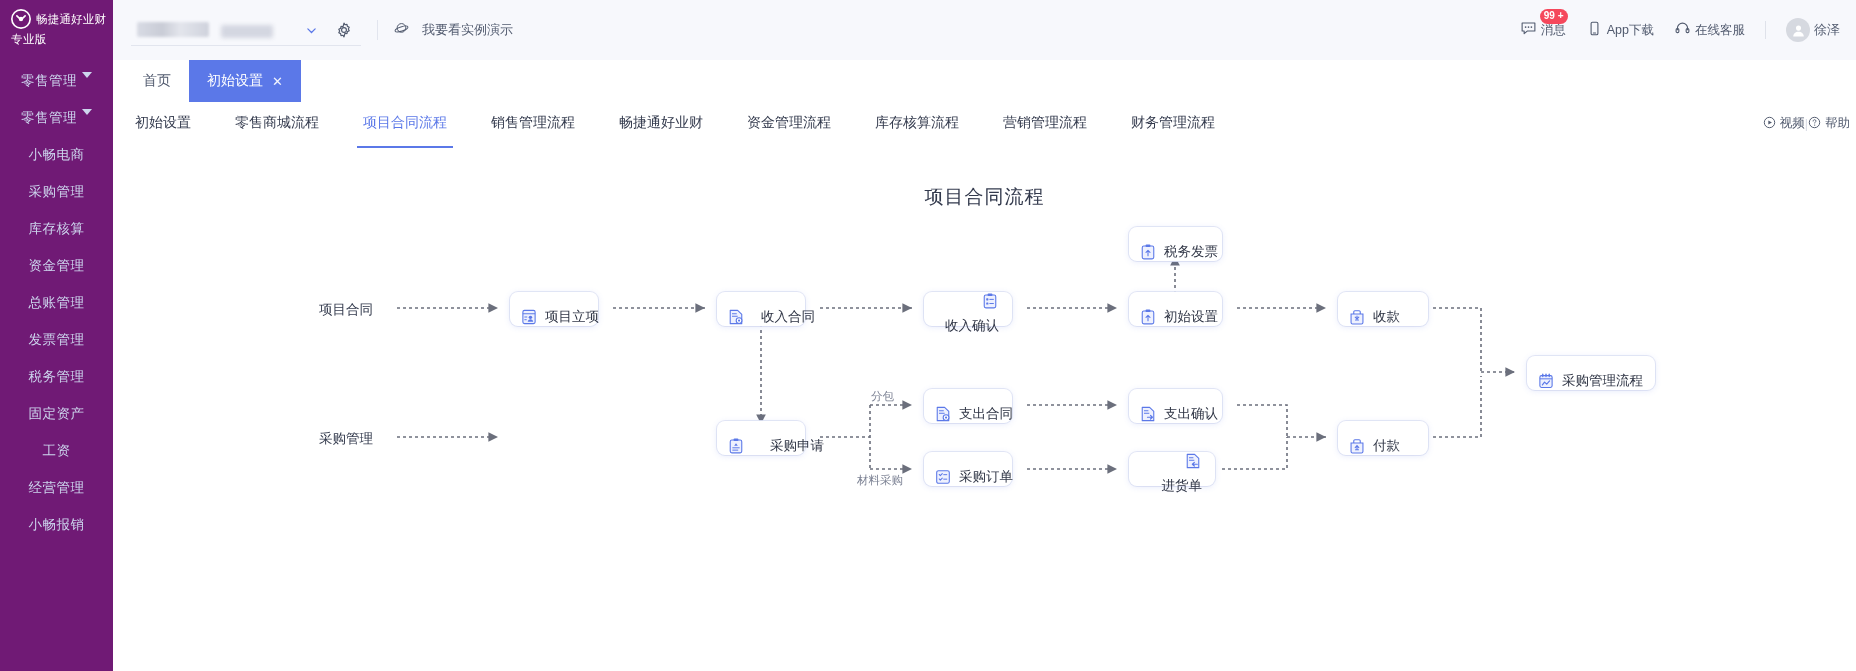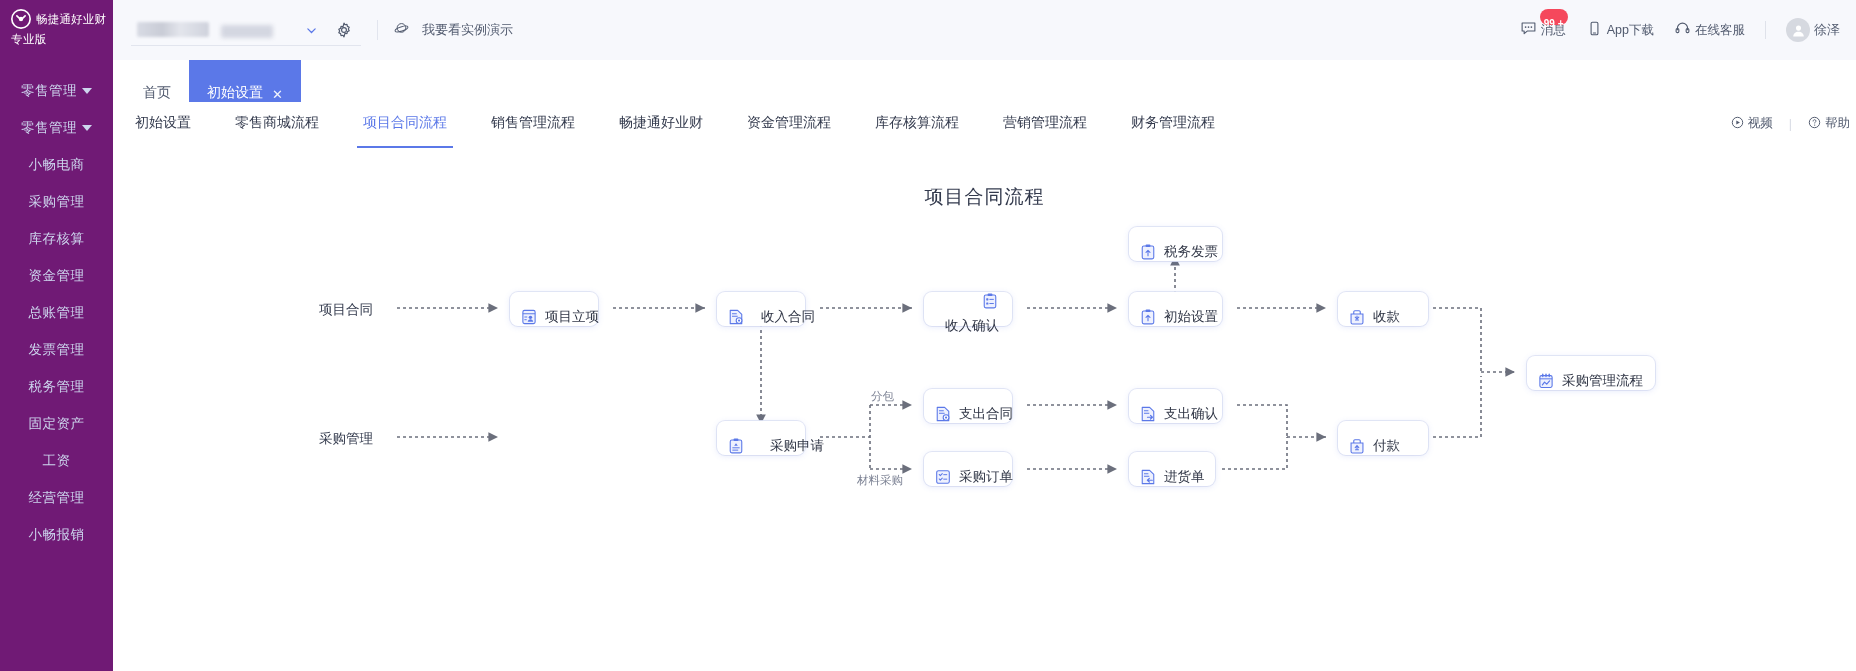"99 +" .badge { padding: 8px 4px -> 0 4px }
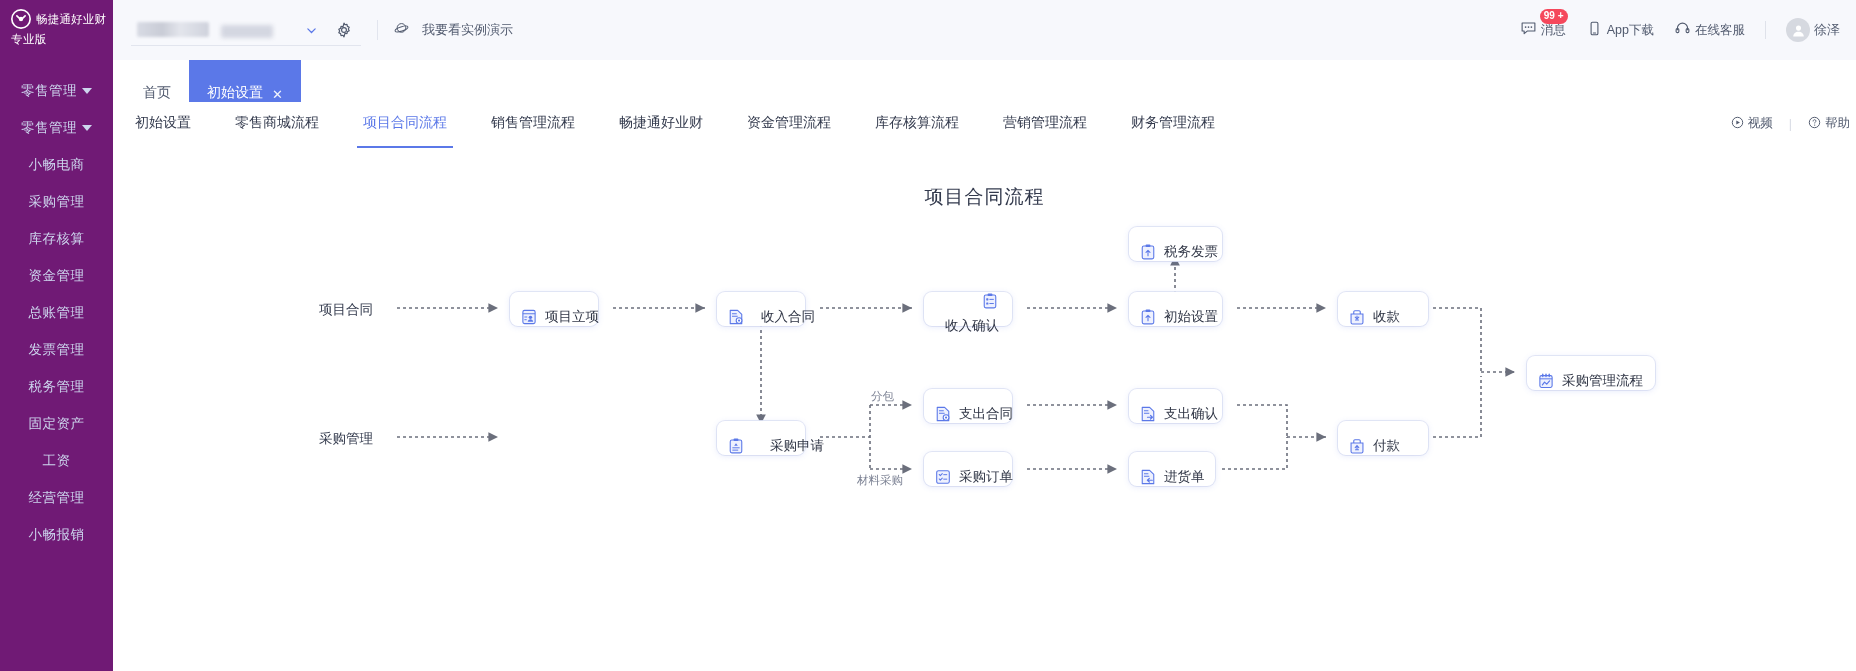"零售管理" .nav-item { align-items: center -> none }
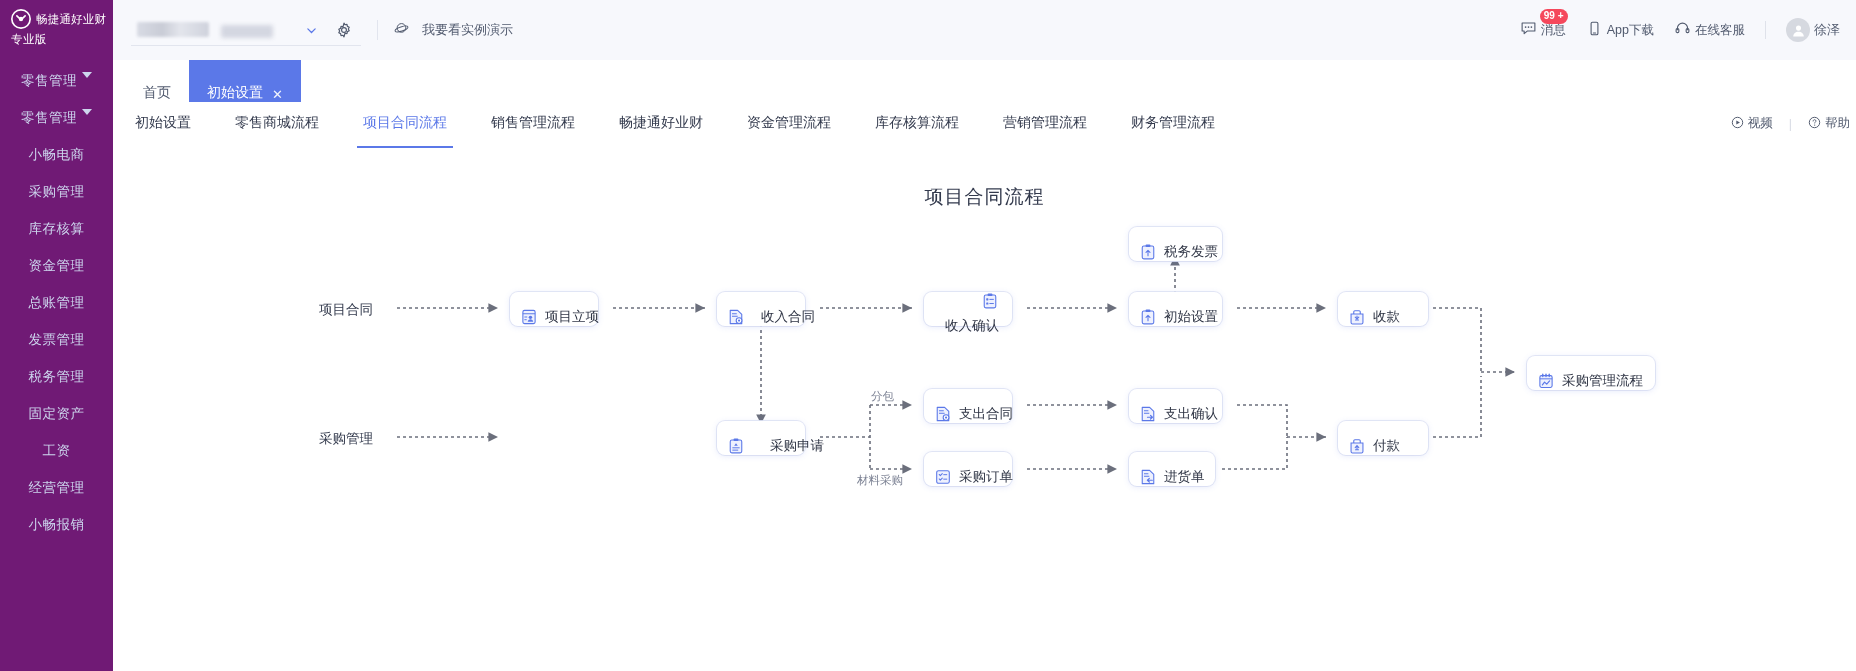"首页" .ptab { align-items: flex-end -> center }
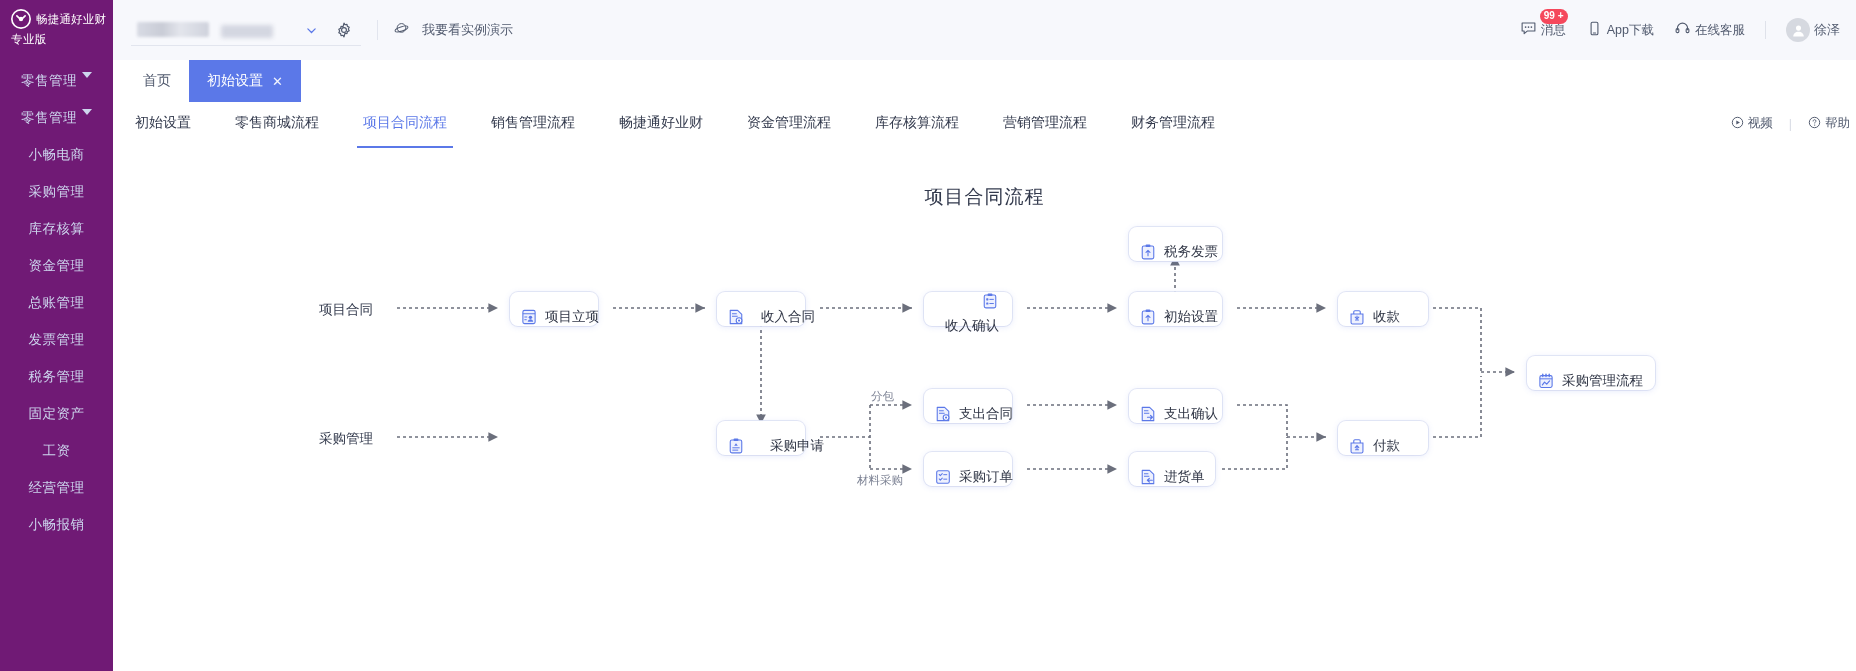"视频" .subtabs-right { gap: 16px -> 0 }
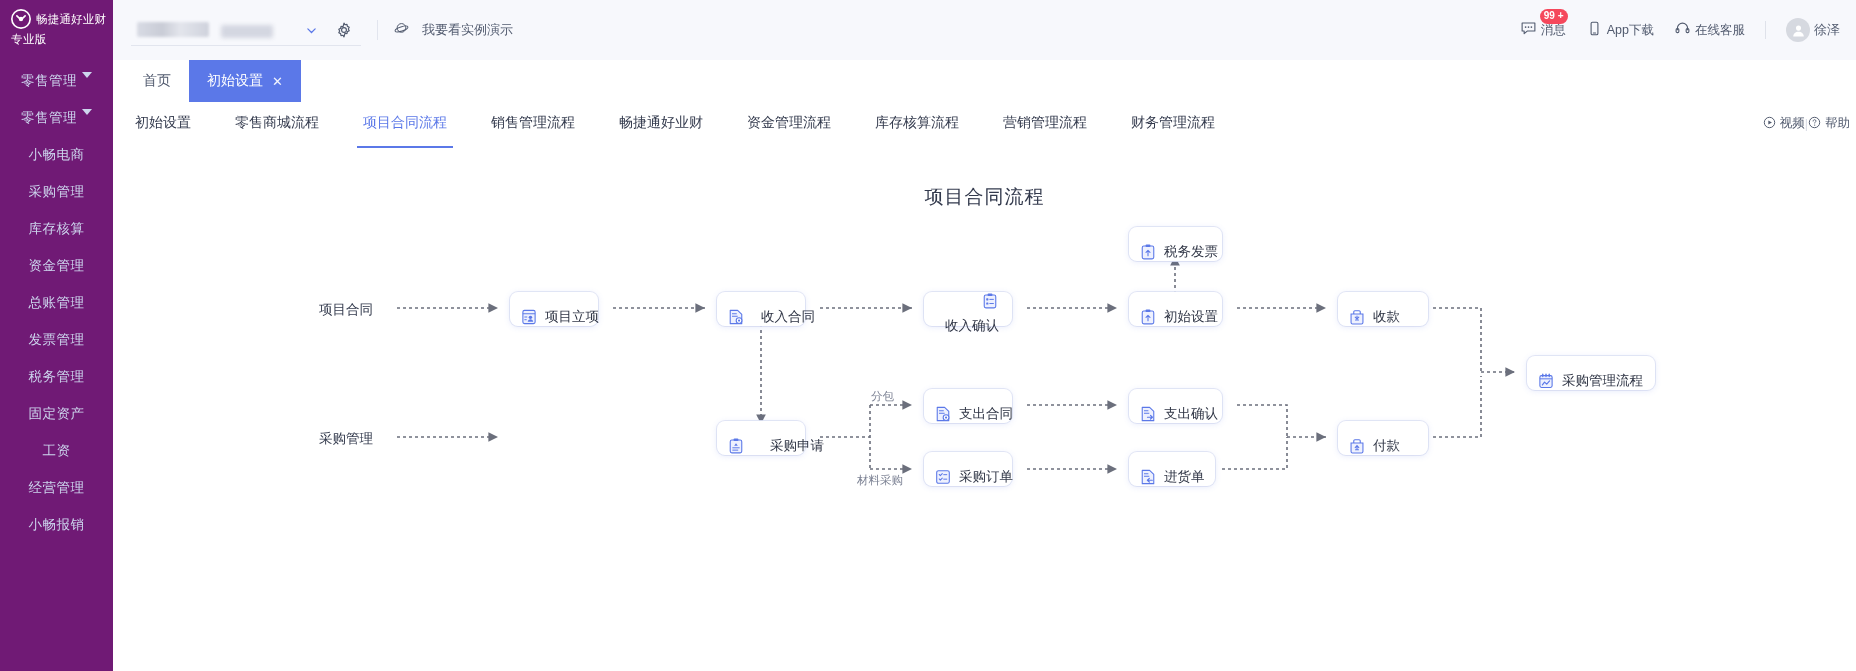"进货单" div.node { flex-direction: none -> column }
